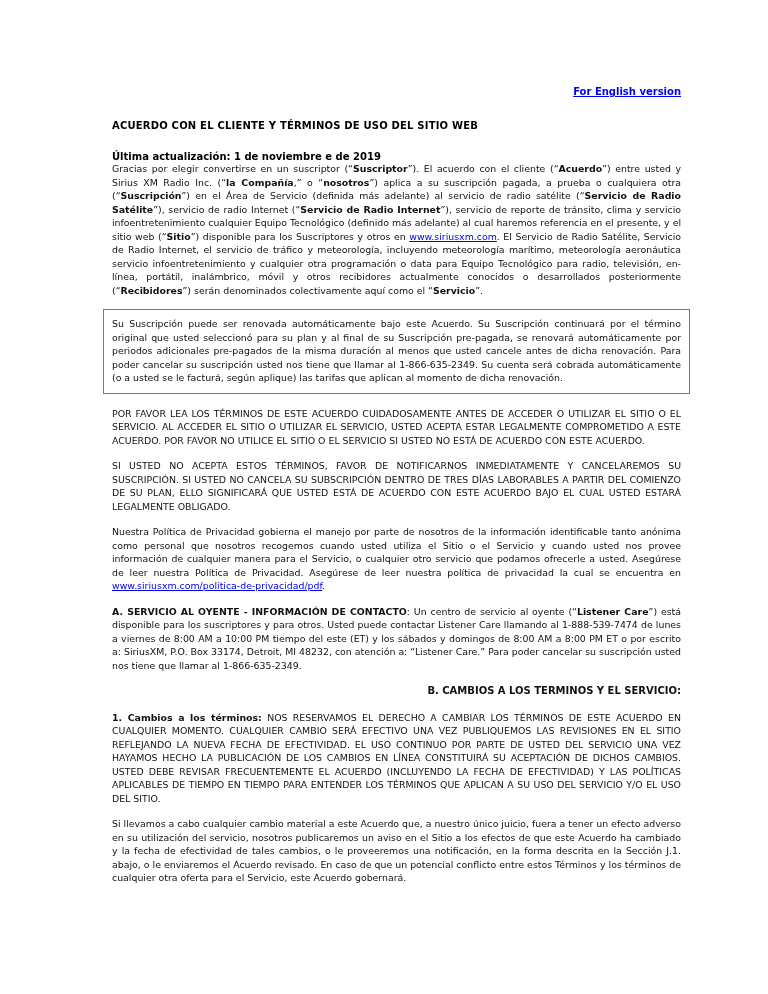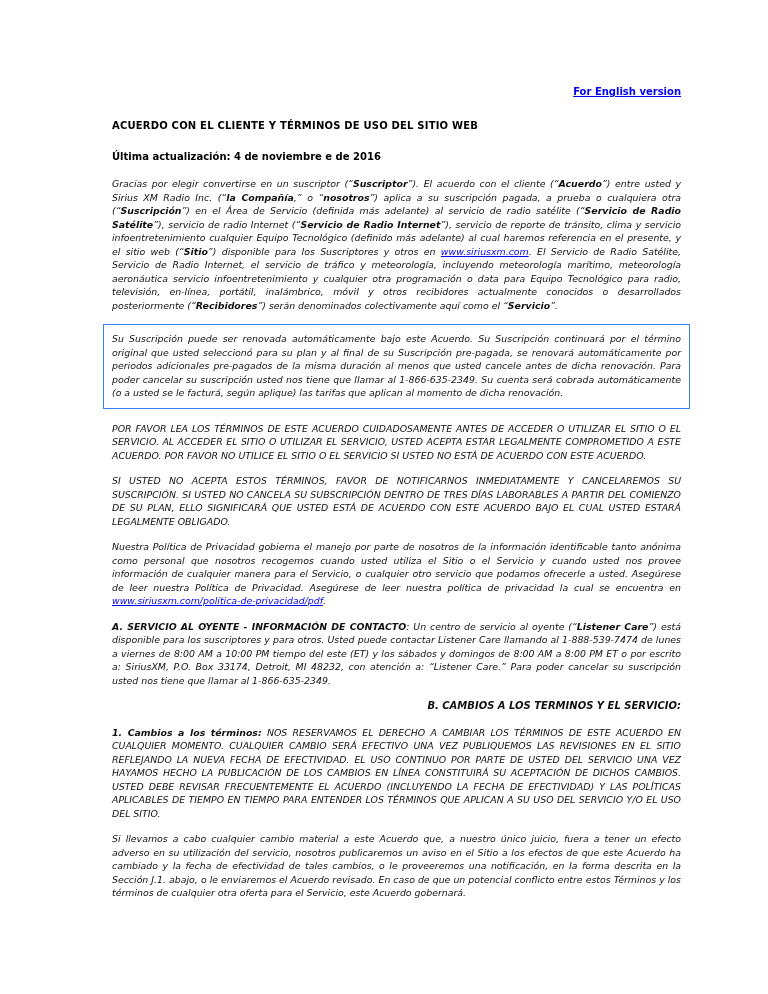"Última actualización: 4 de noviembre" div.meta { text: 4 de noviembre e de 2016 -> 1 de noviembre e de 2019 }
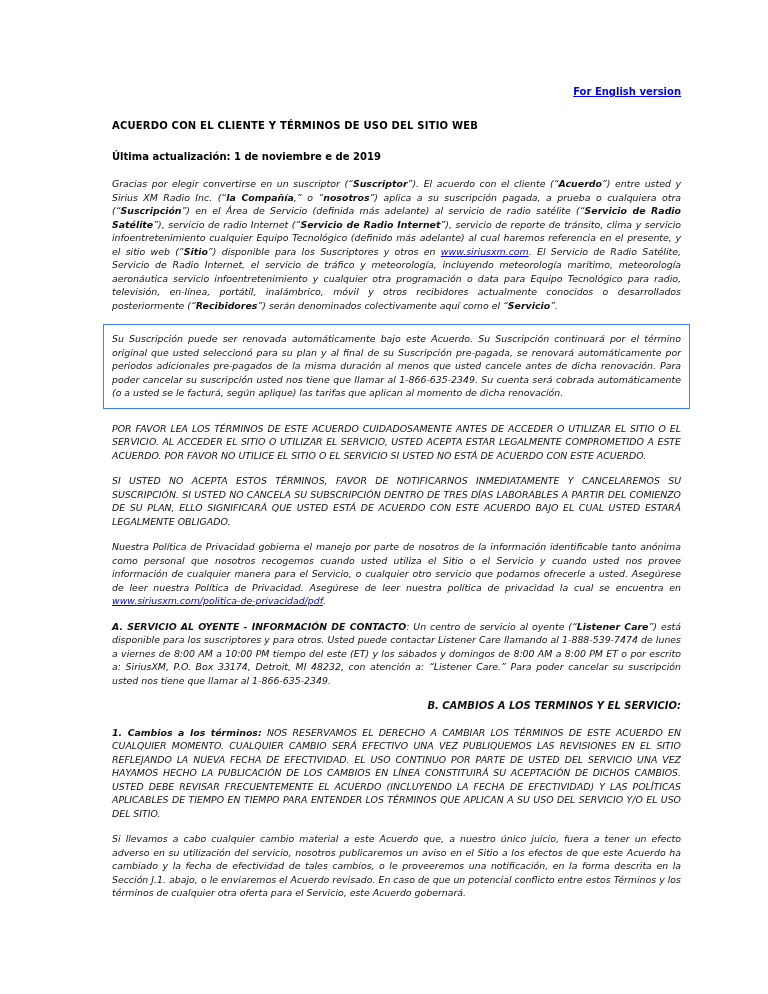"Gracias por elegir convertirse en" .content { font-style: italic -> none; margin-top: 15px -> none }
